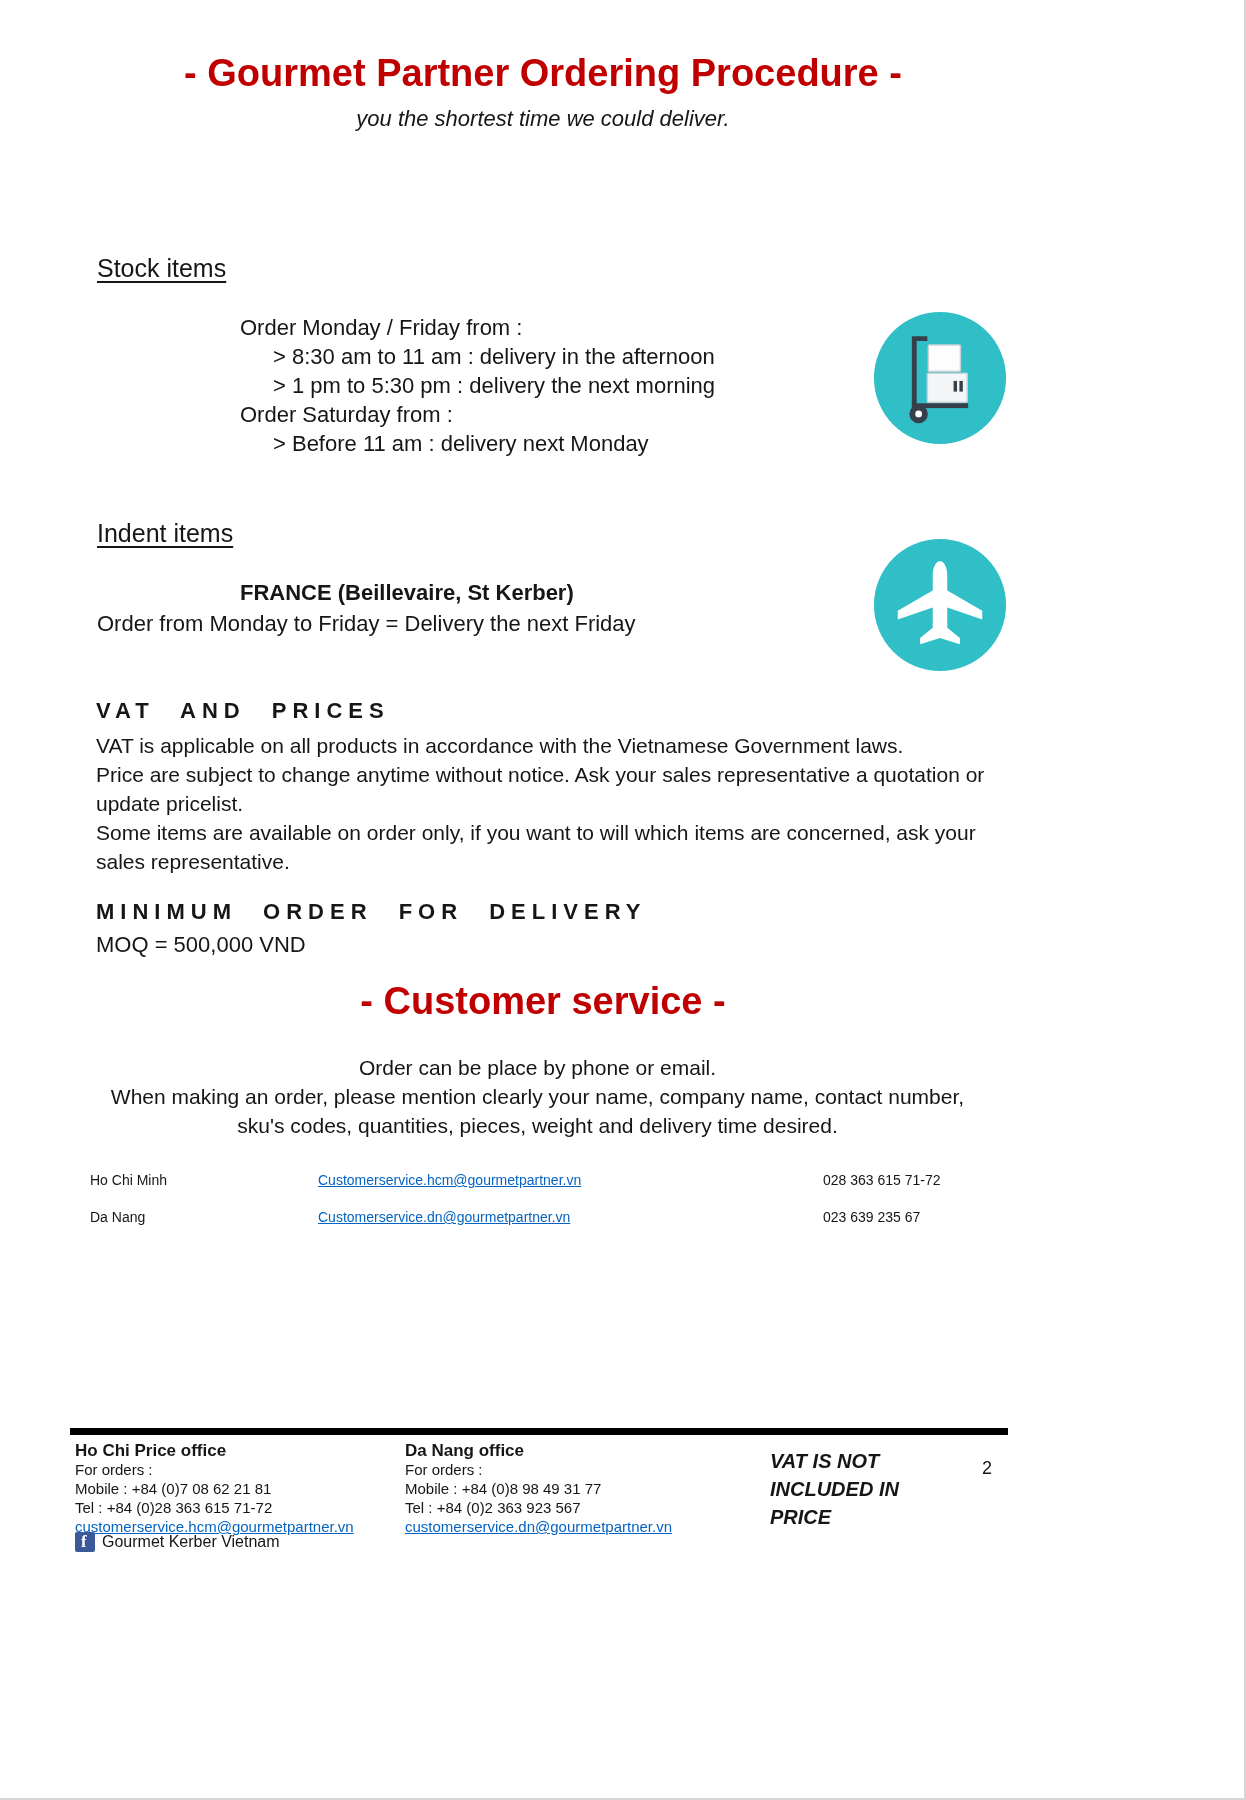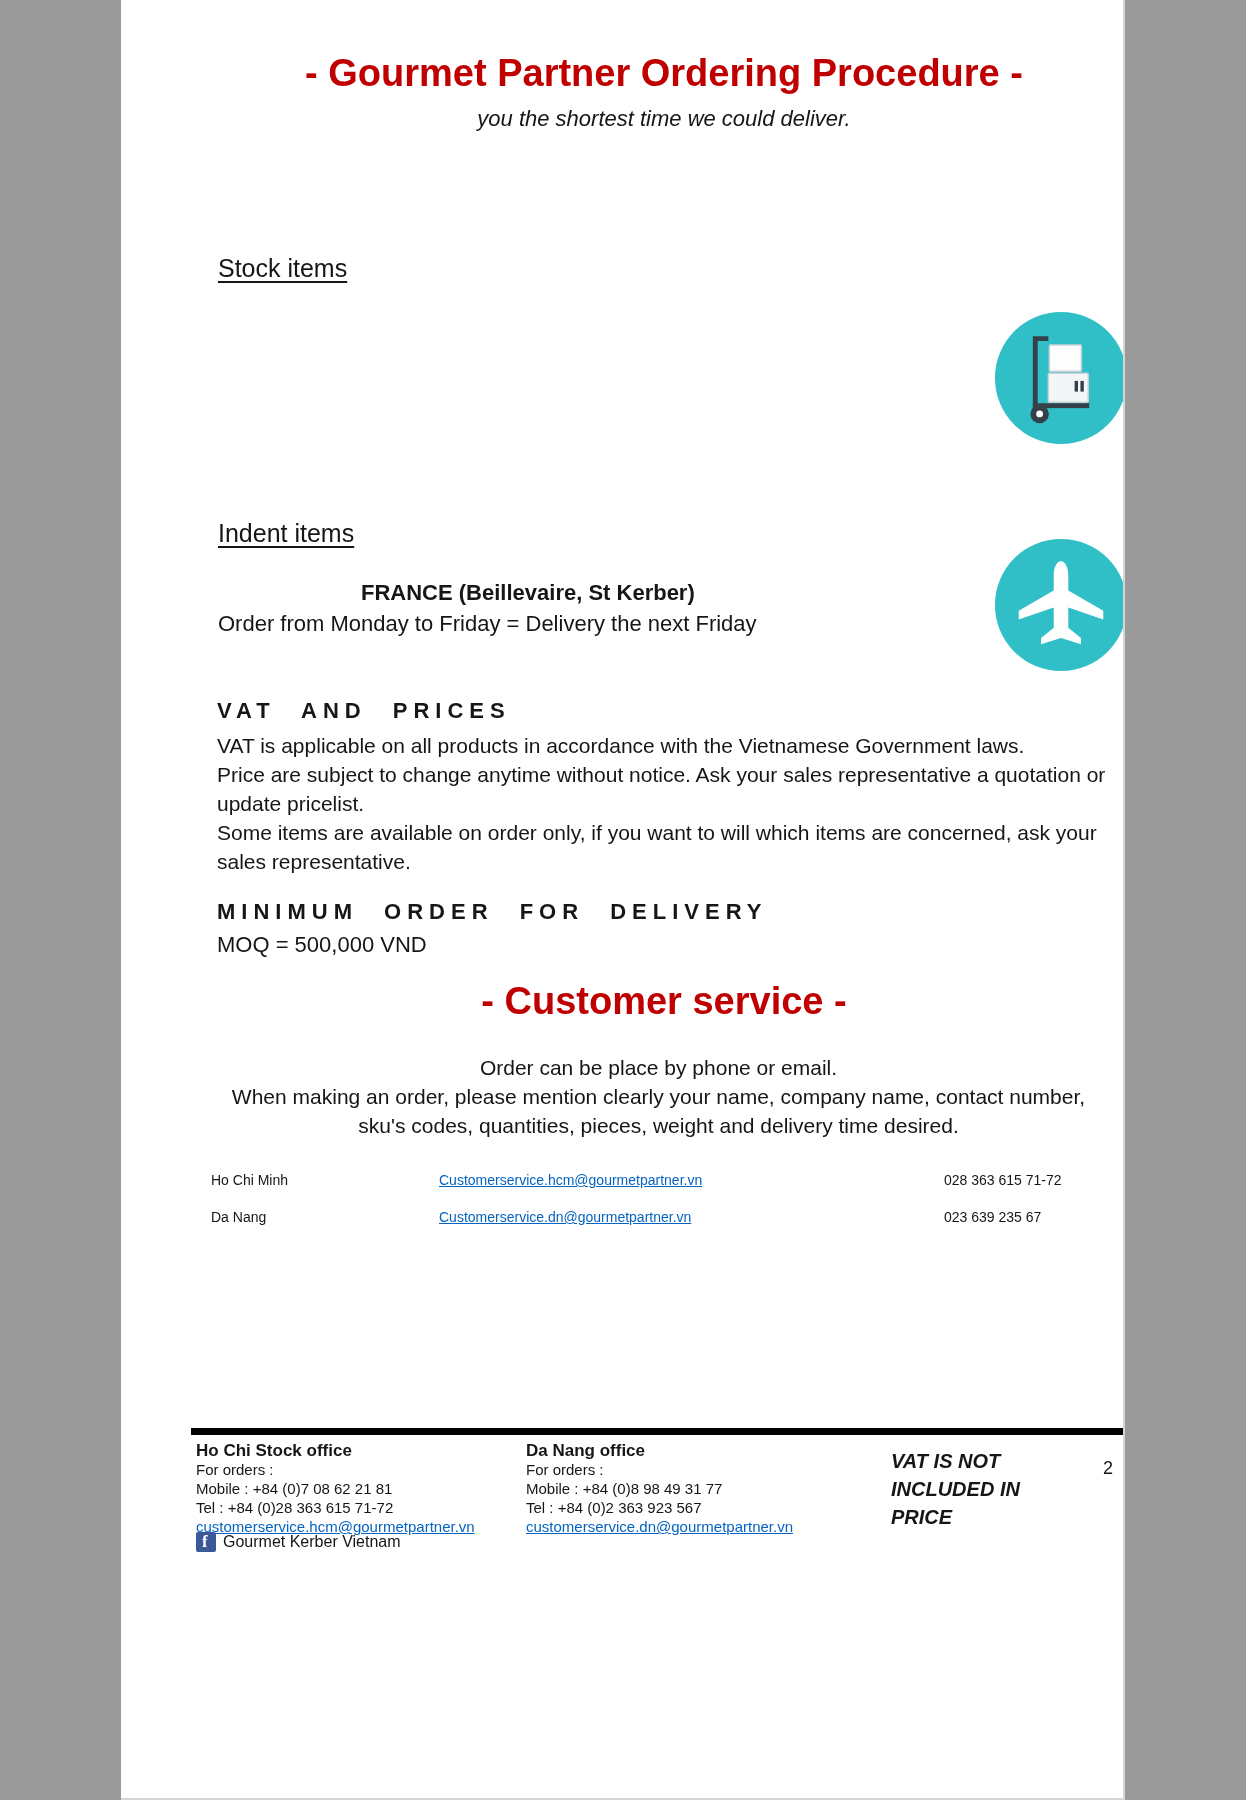"- Gourmet Partner Ordering Procedure" .page { width: 1004px -> 1246px }
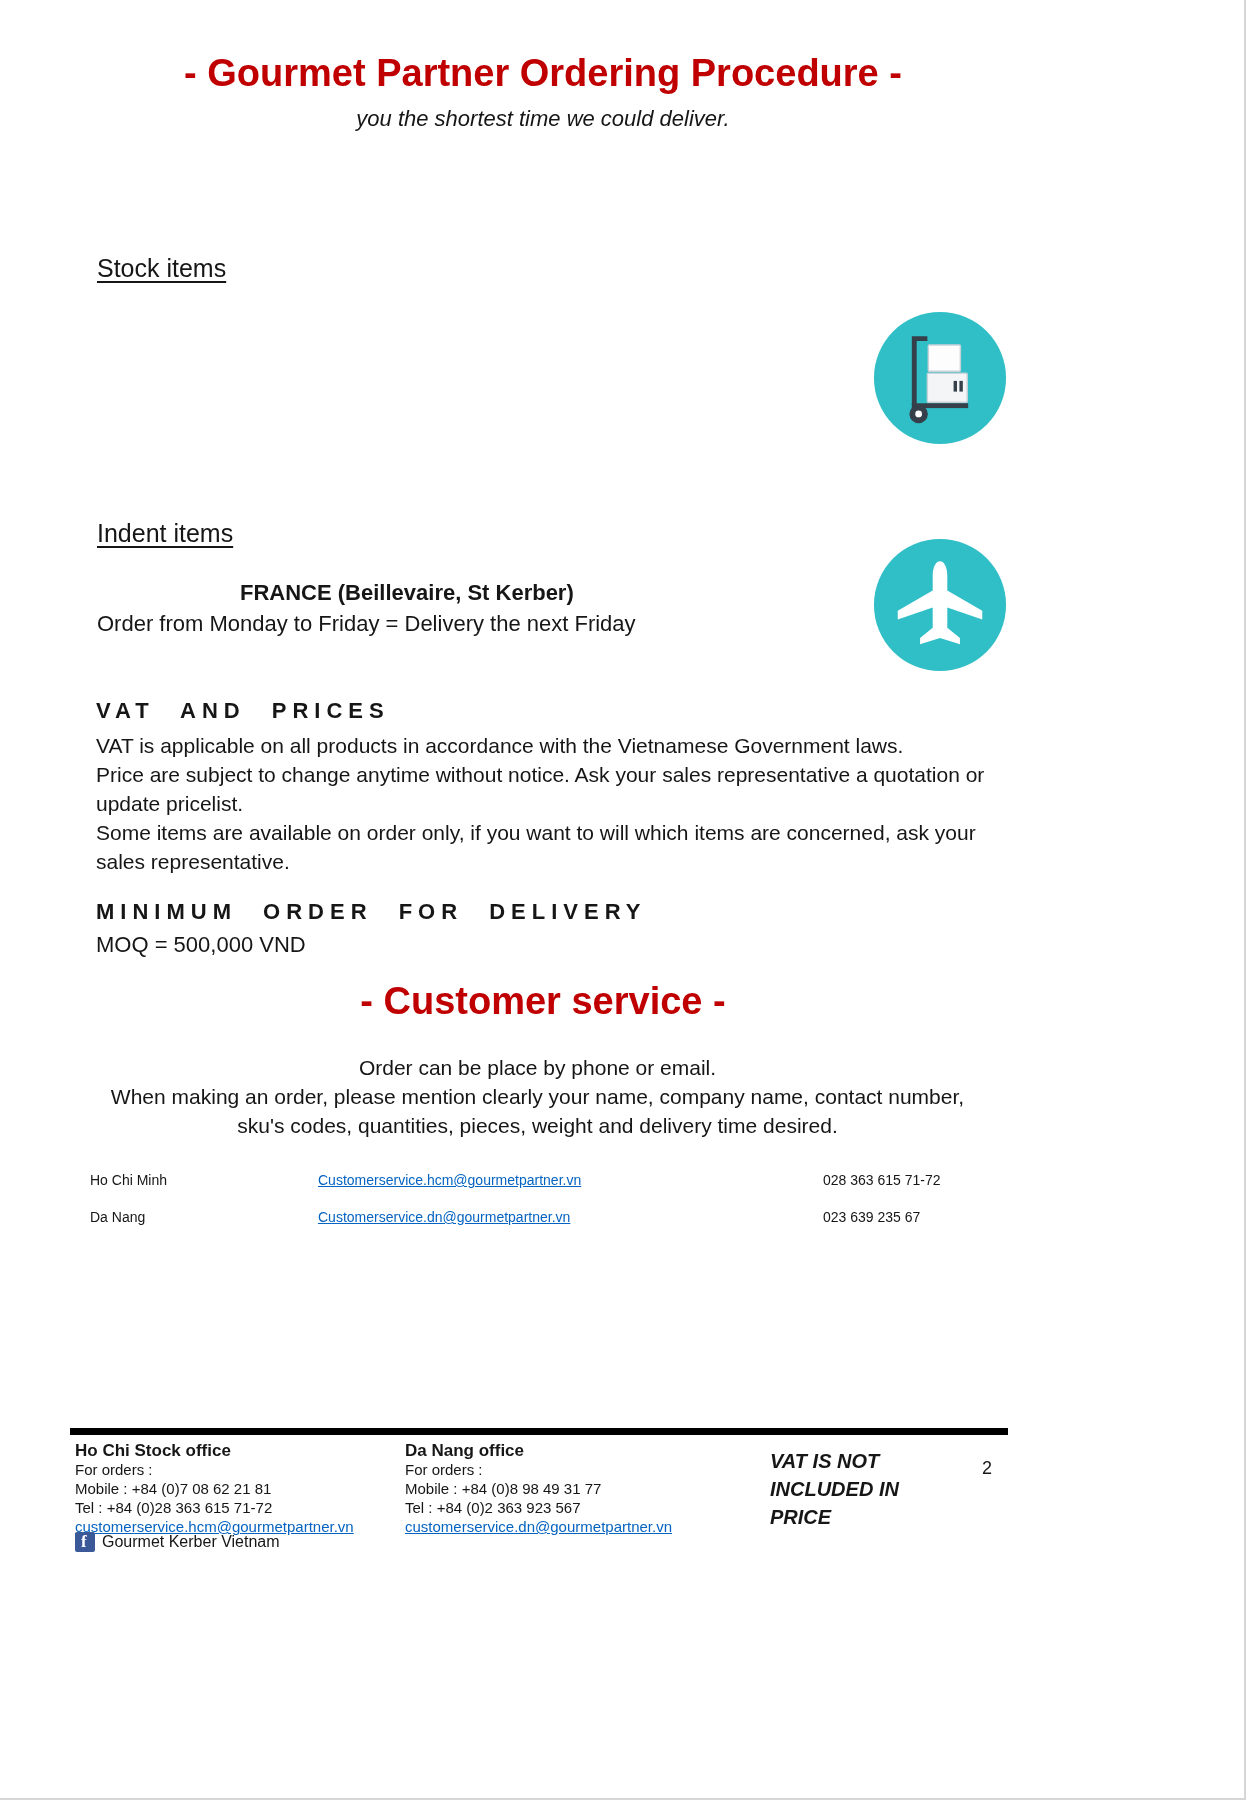"Order Monday / Friday from" div.stock-lines { html: none -> <div> <div>Order Monday / Friday from :</div> <div>&gt; 8:30 am to 11 am : delivery in the afternoon</div> <div>&gt; 1 pm to 5:30 pm : delivery the next morning</div> <div>Order Saturday from :</div> <div>&gt; Before 11 am : delivery next Monday</div> </div> }
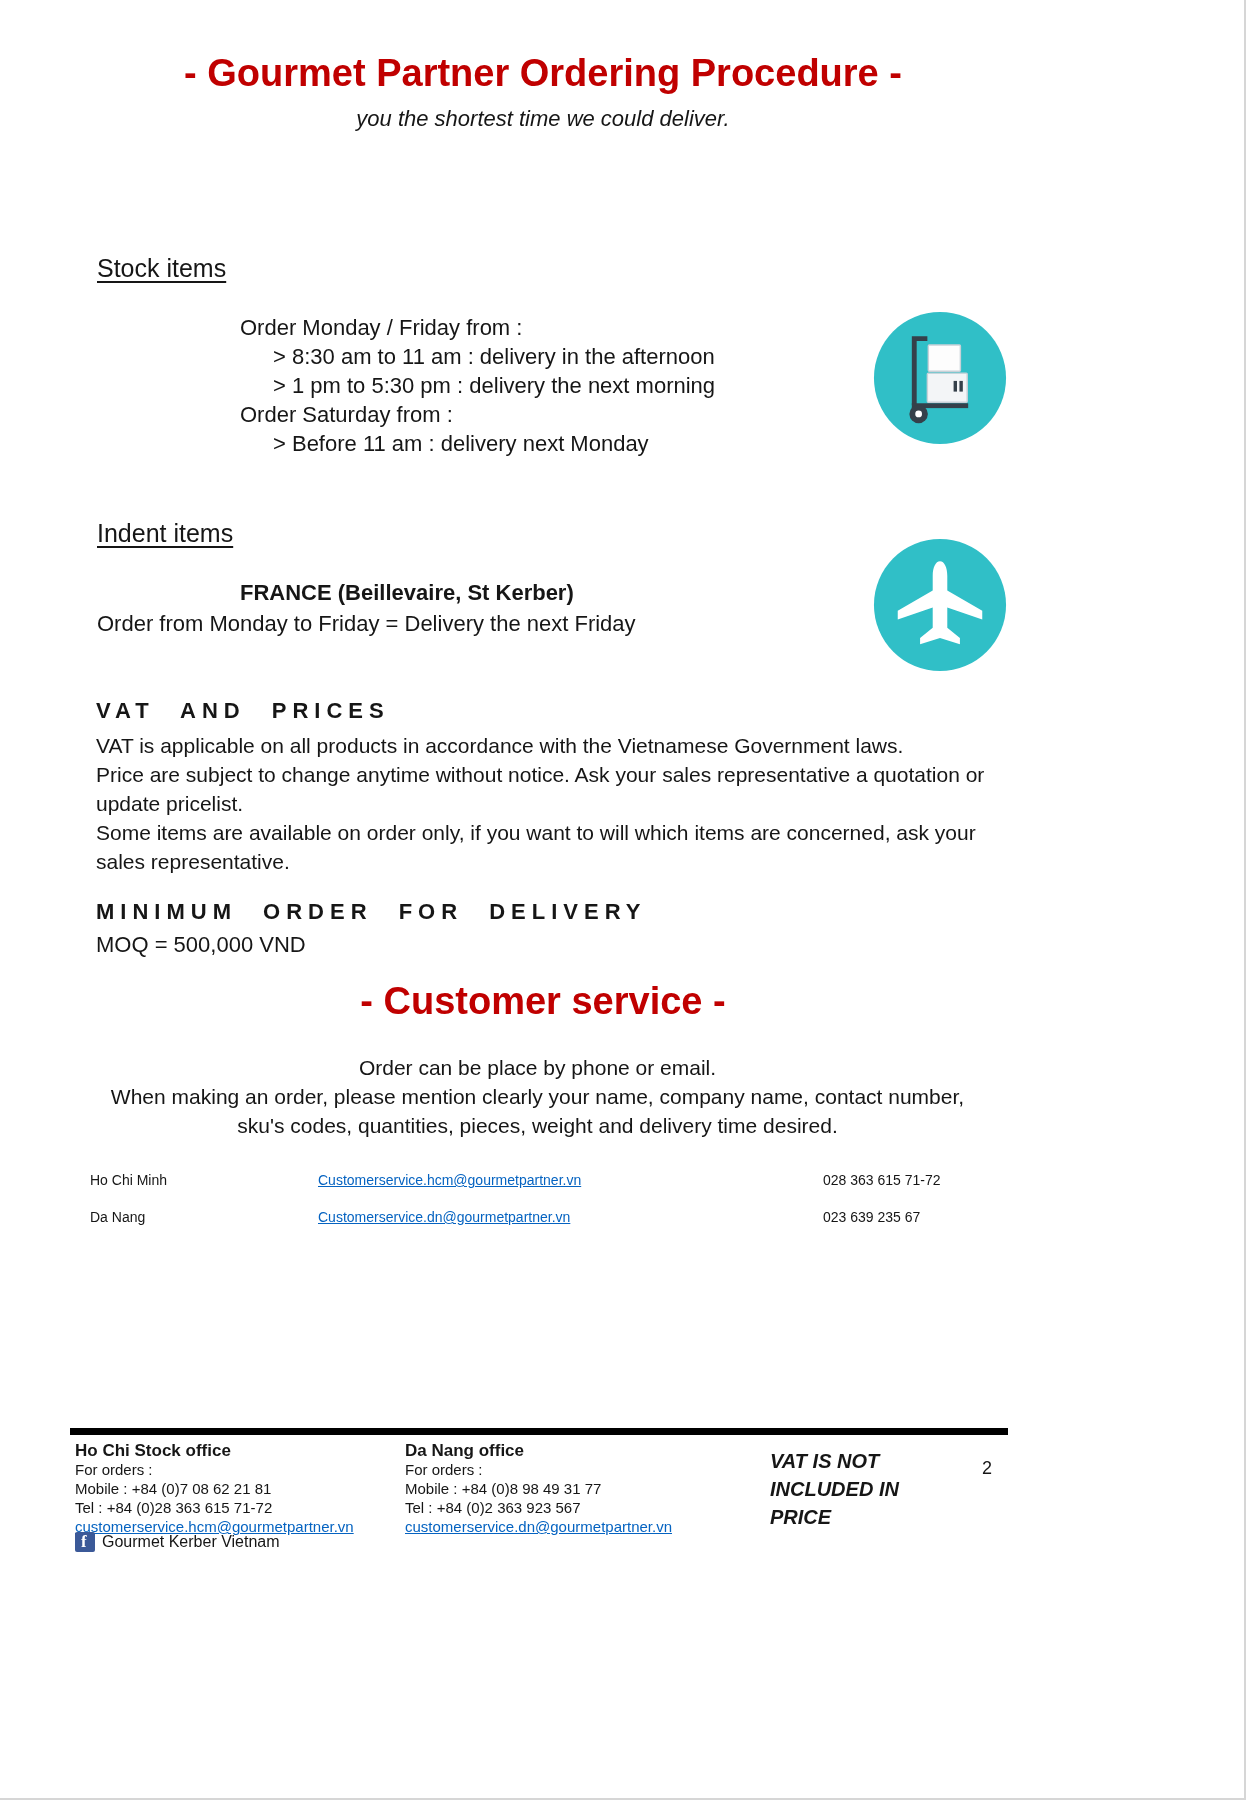"Ho Chi Stock office" div.office-name { text: Stock -> Price }
